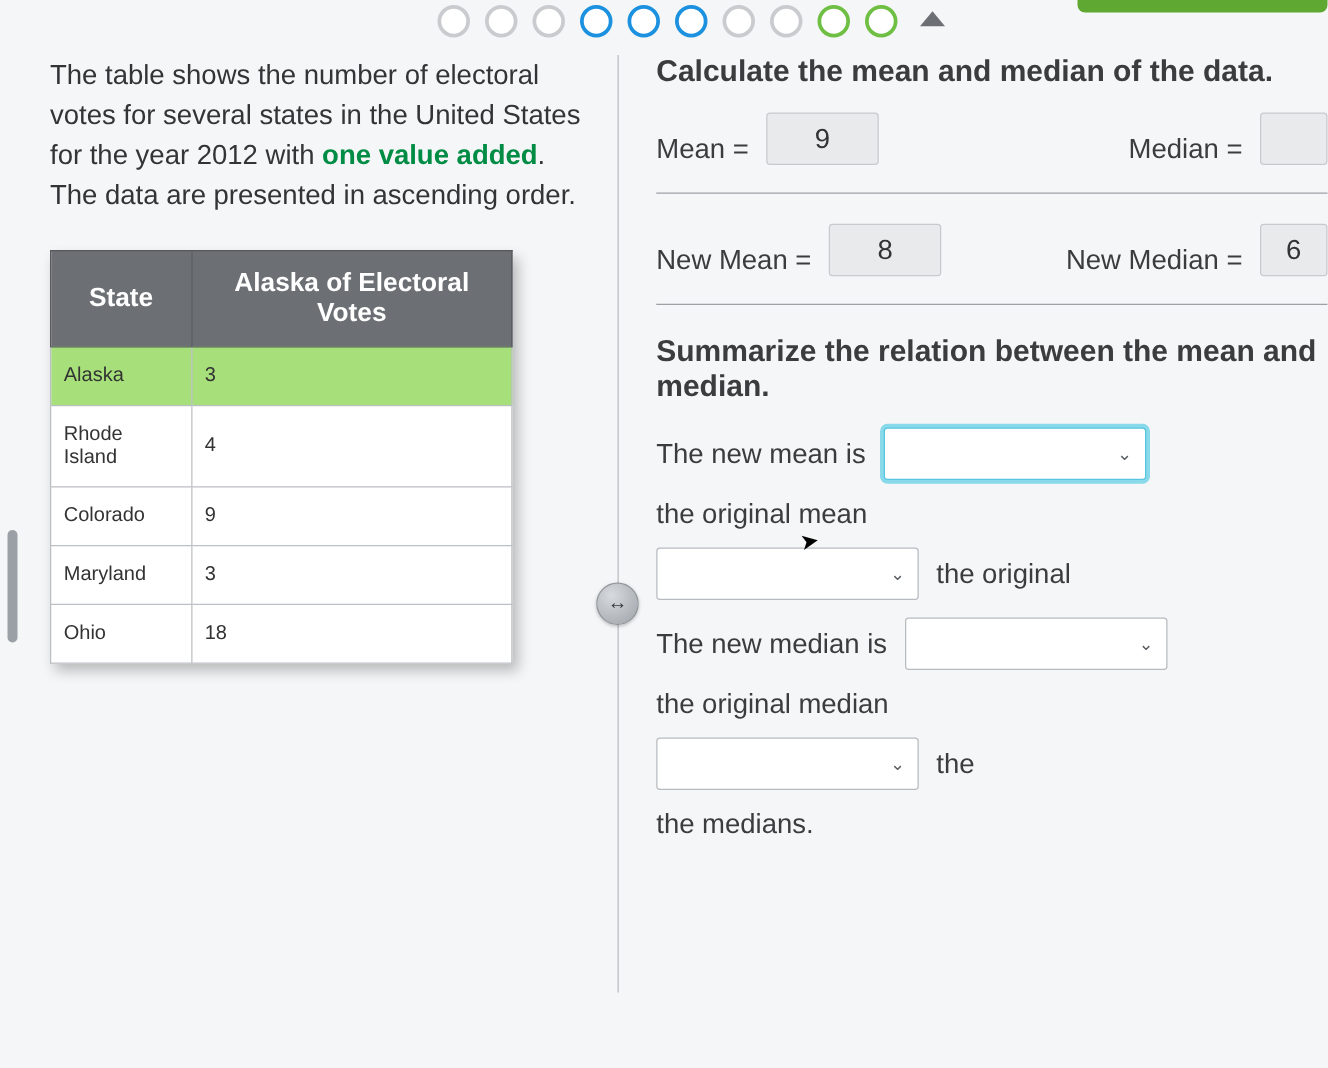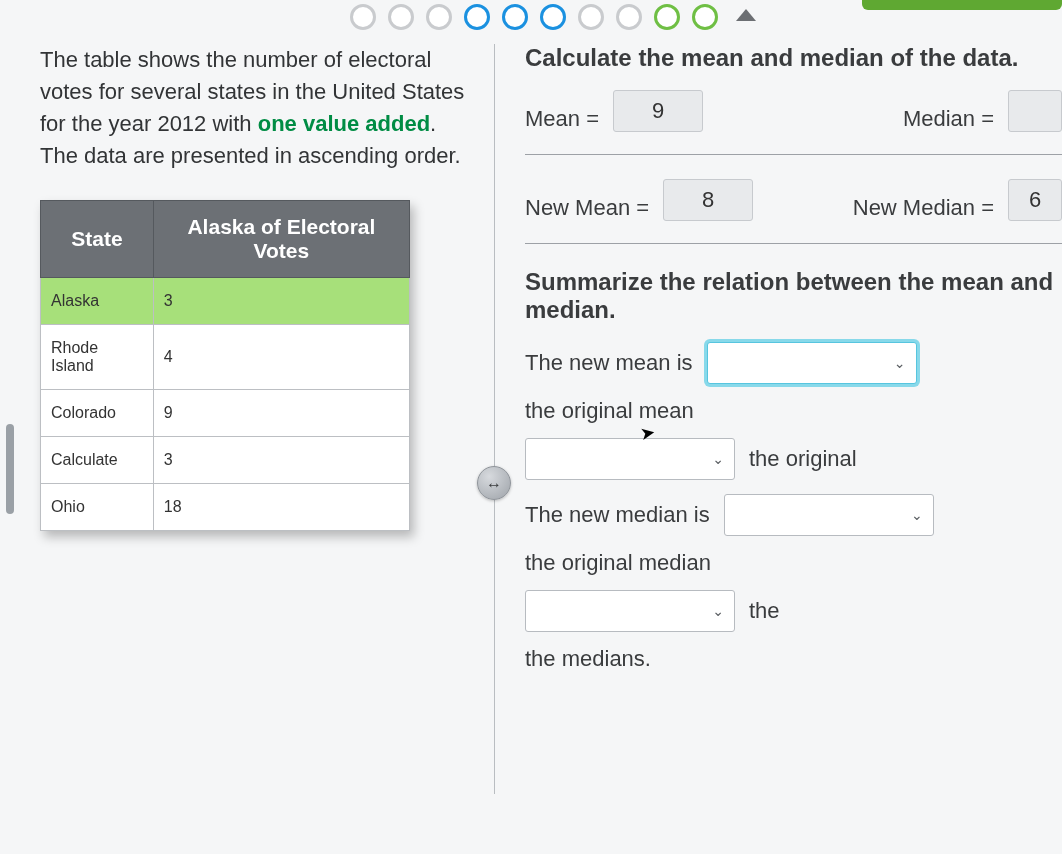"Calculate" td { text: Calculate -> Maryland }
